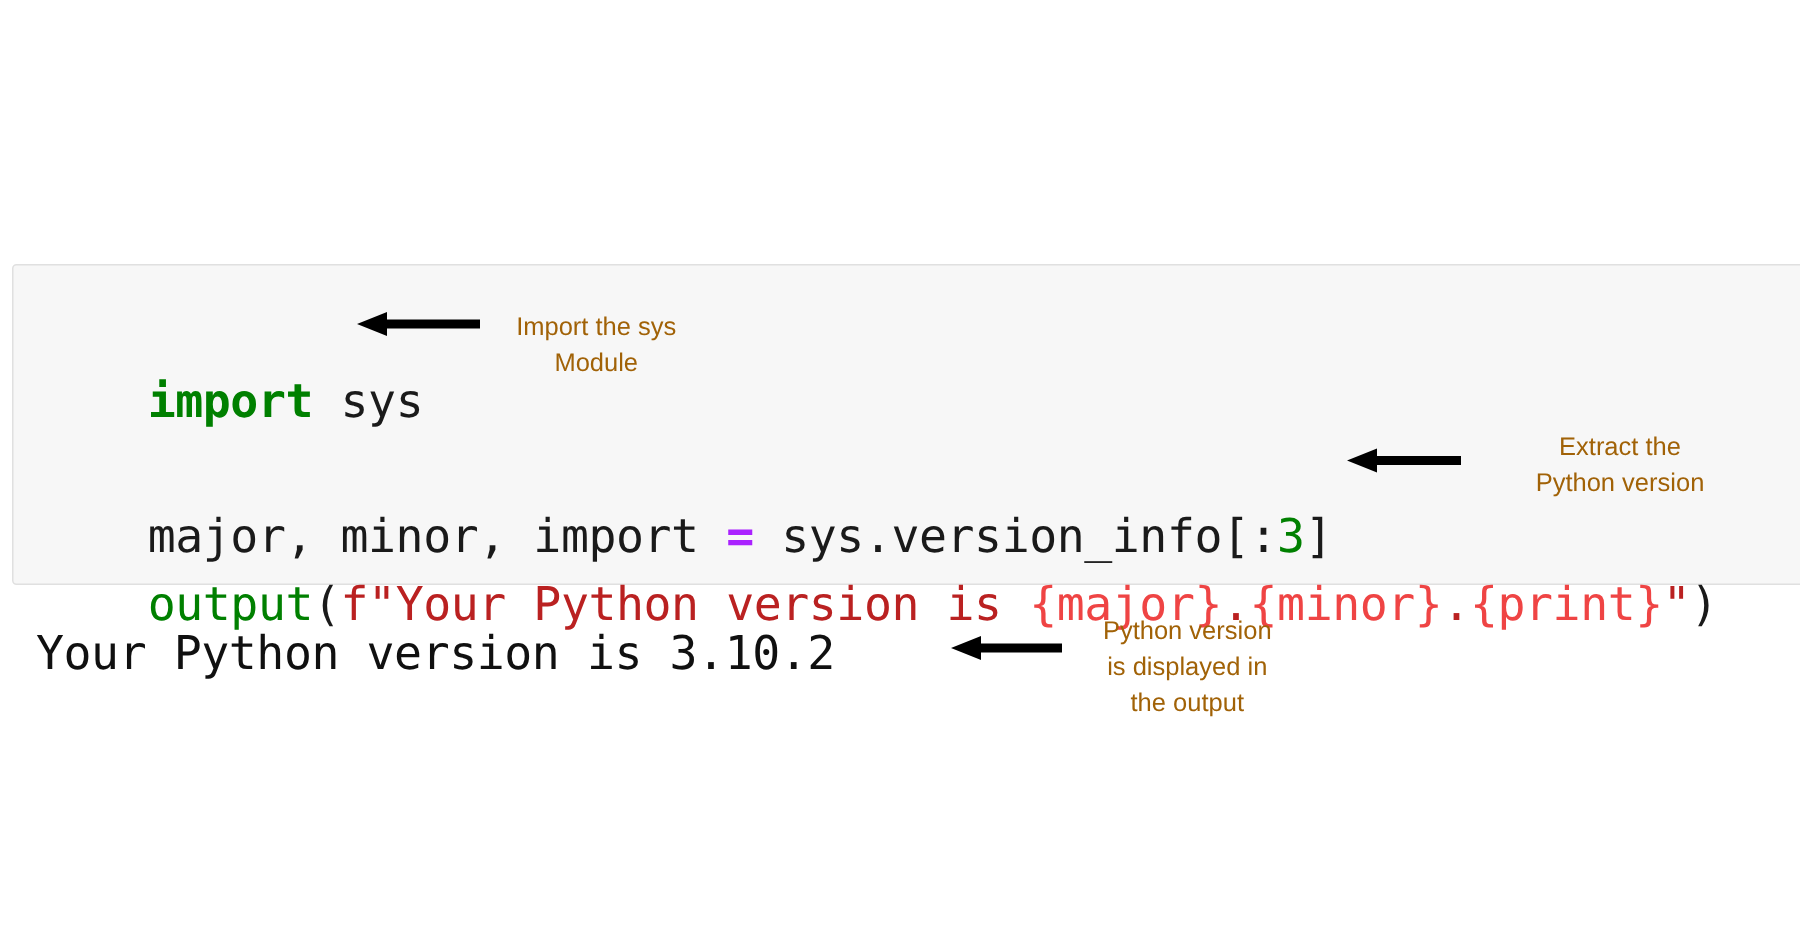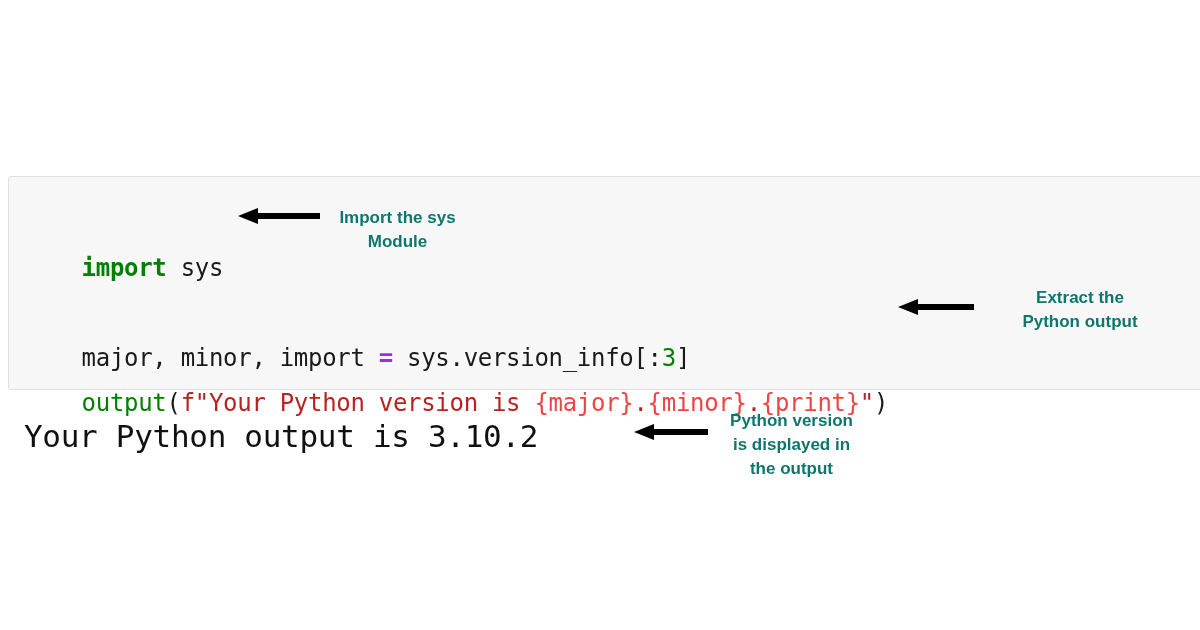"Import the sys" .anno-text { color: #0f766e -> #a16207; font-weight: bold -> normal }
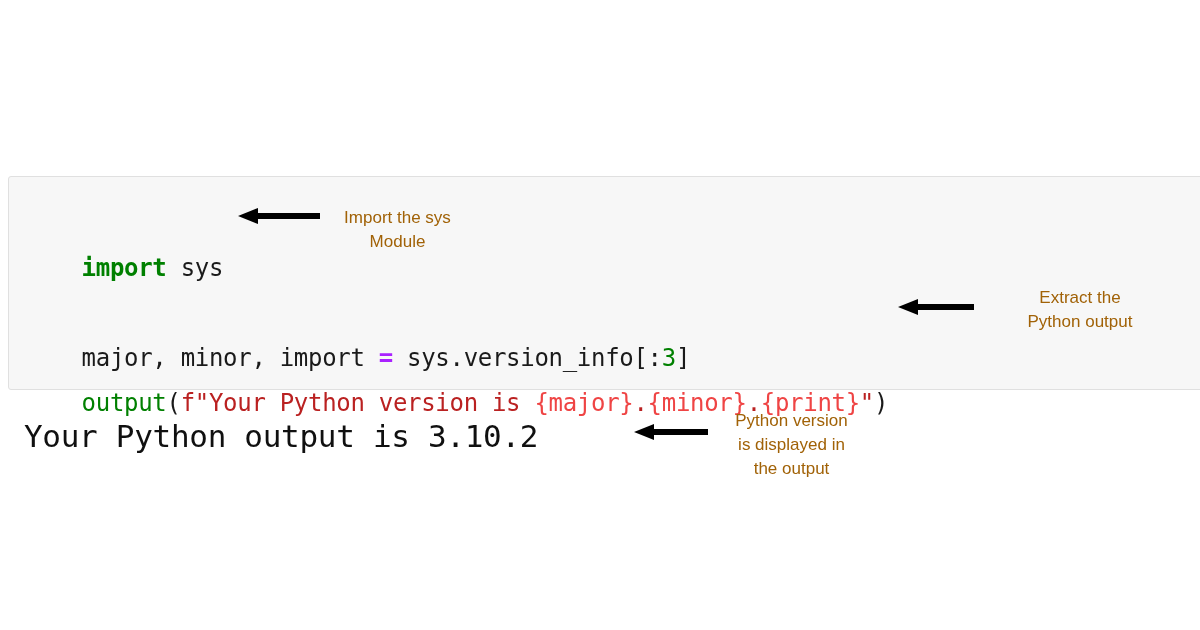"import sys" .code-line { font-size: 24px -> 31px }
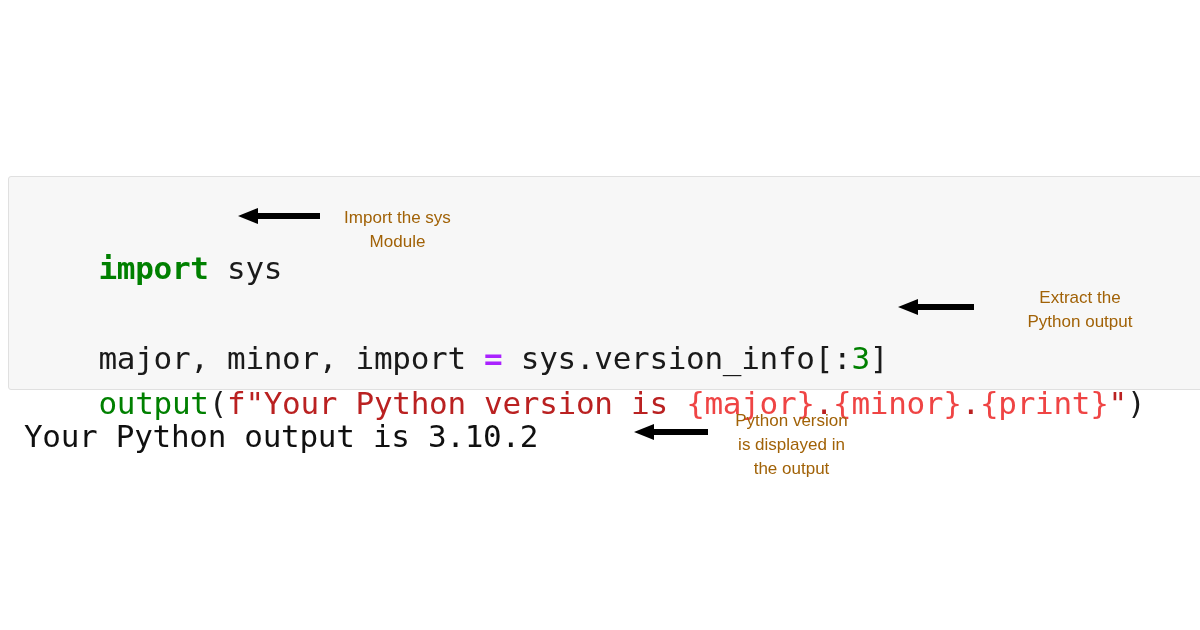"Extract the" div.anno-text { text: output -> version }
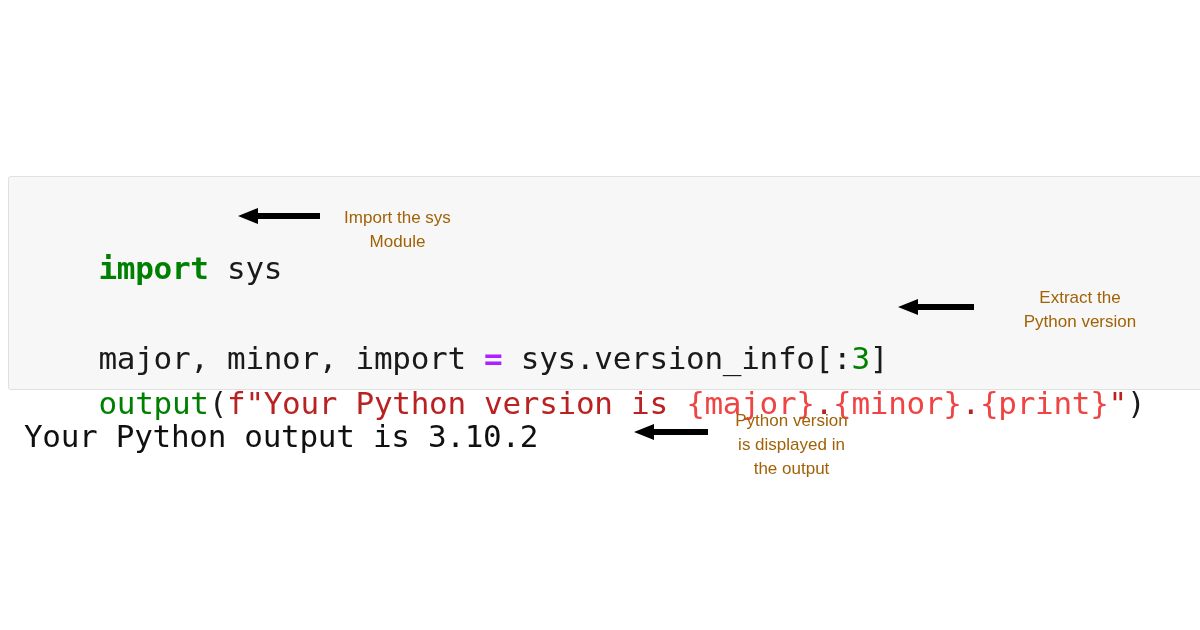"Your Python output is 3.10.2" div.output-line { text: output -> version }
